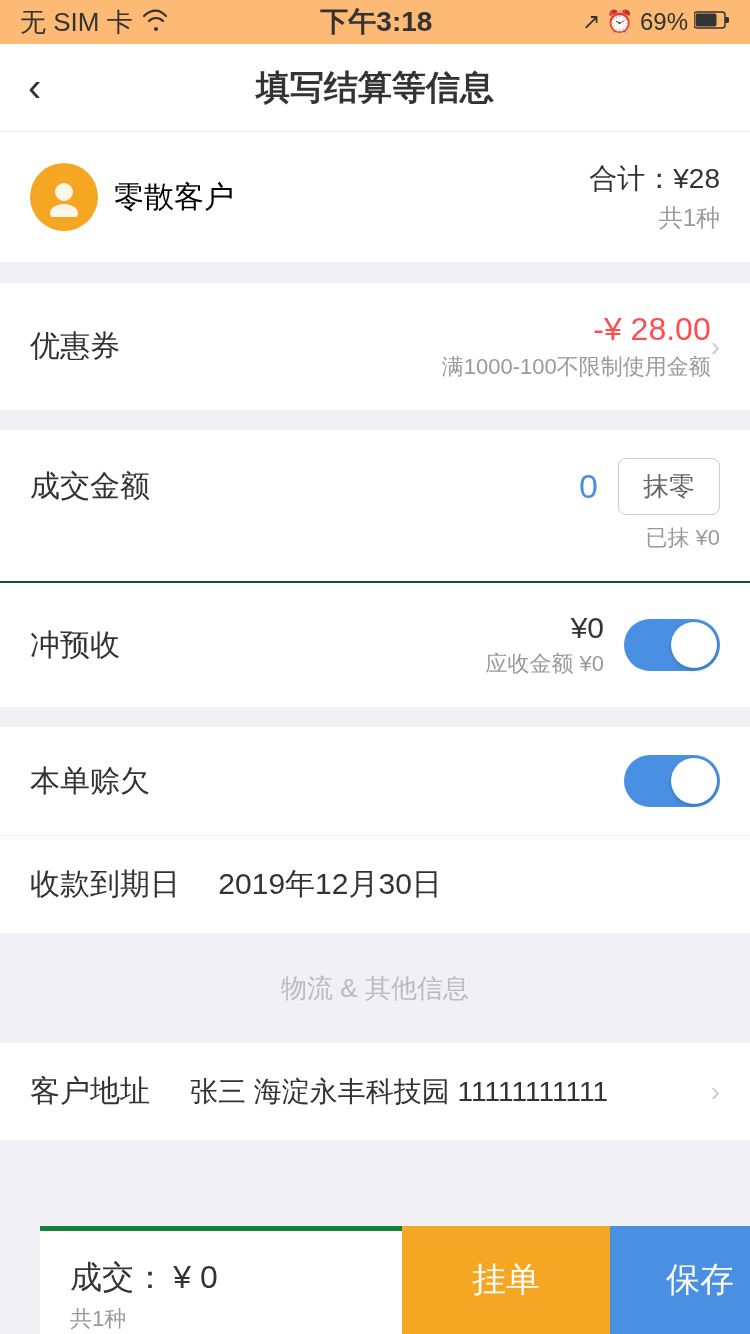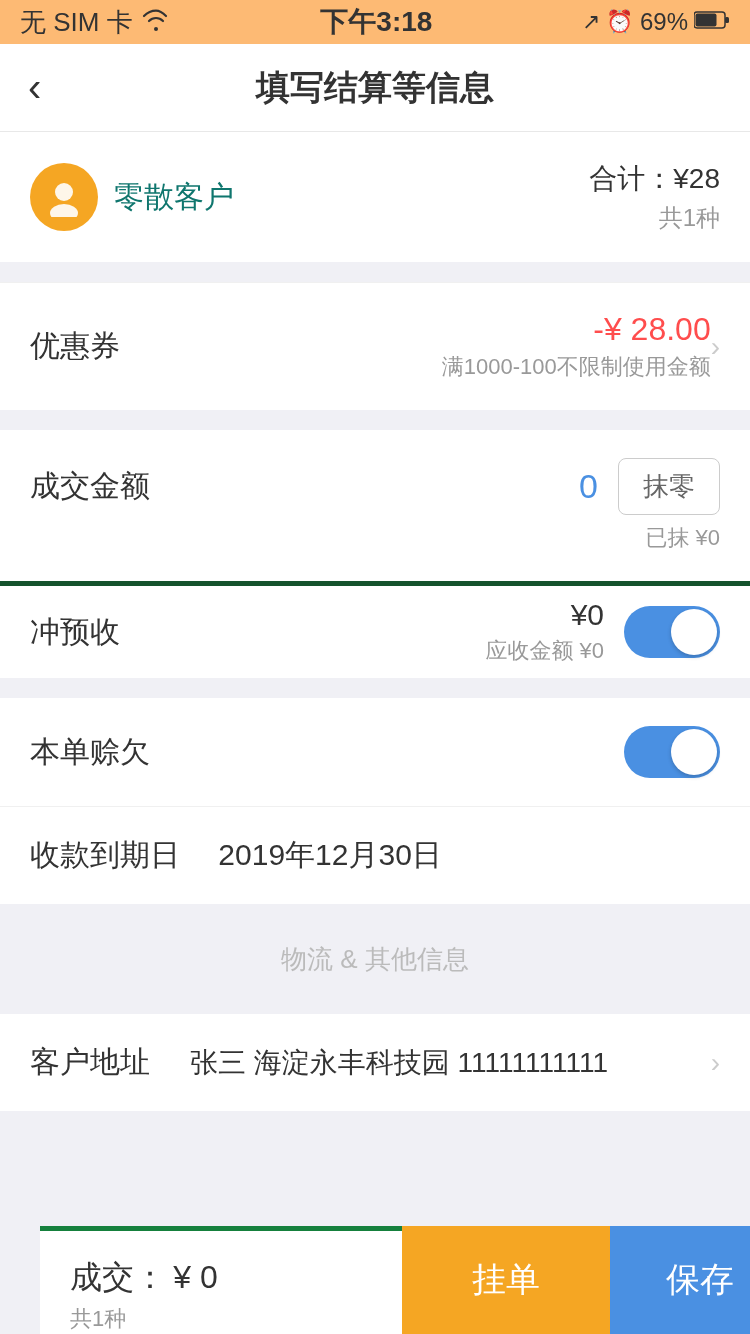"零散客户" .customer-name { color: #0f766e -> #000000 }
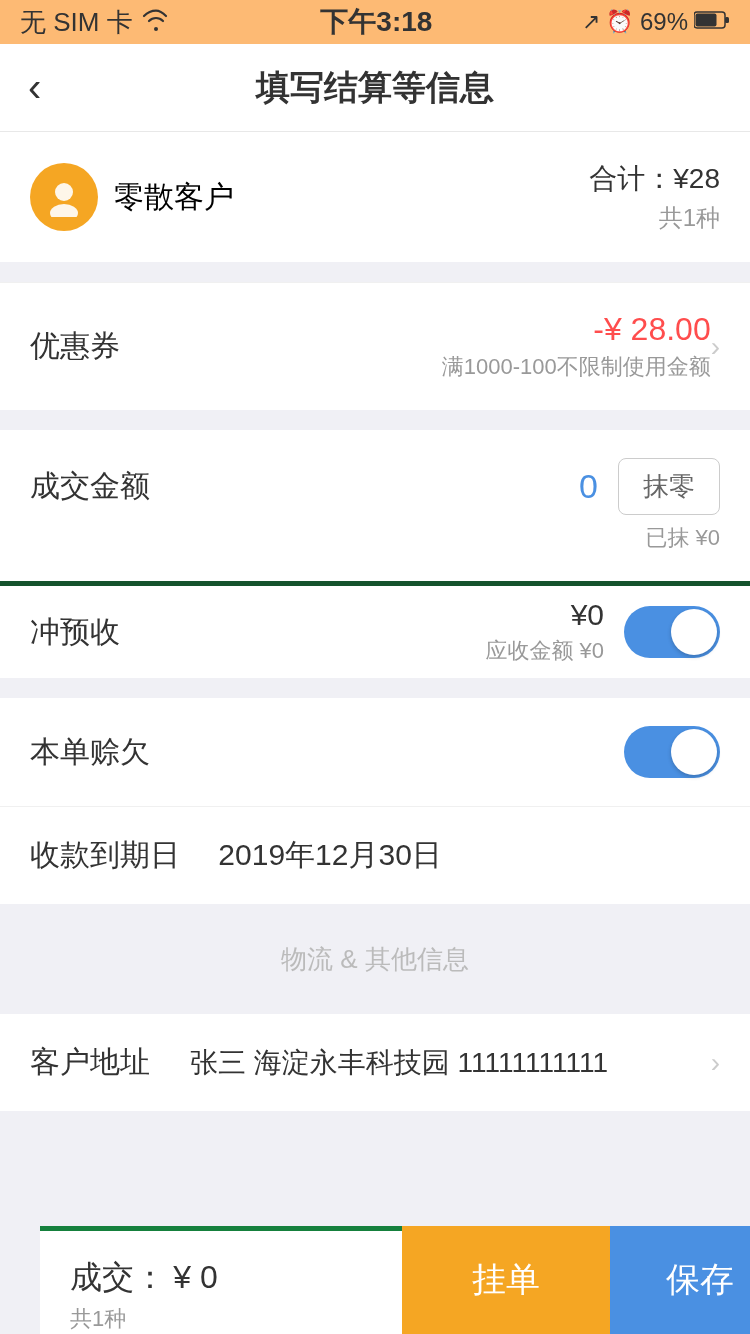"冲预收" .prereceive-section { border-top: 5px solid #14532d -> 2px solid #14532d; padding: 12px 30px -> 28px 30px }
